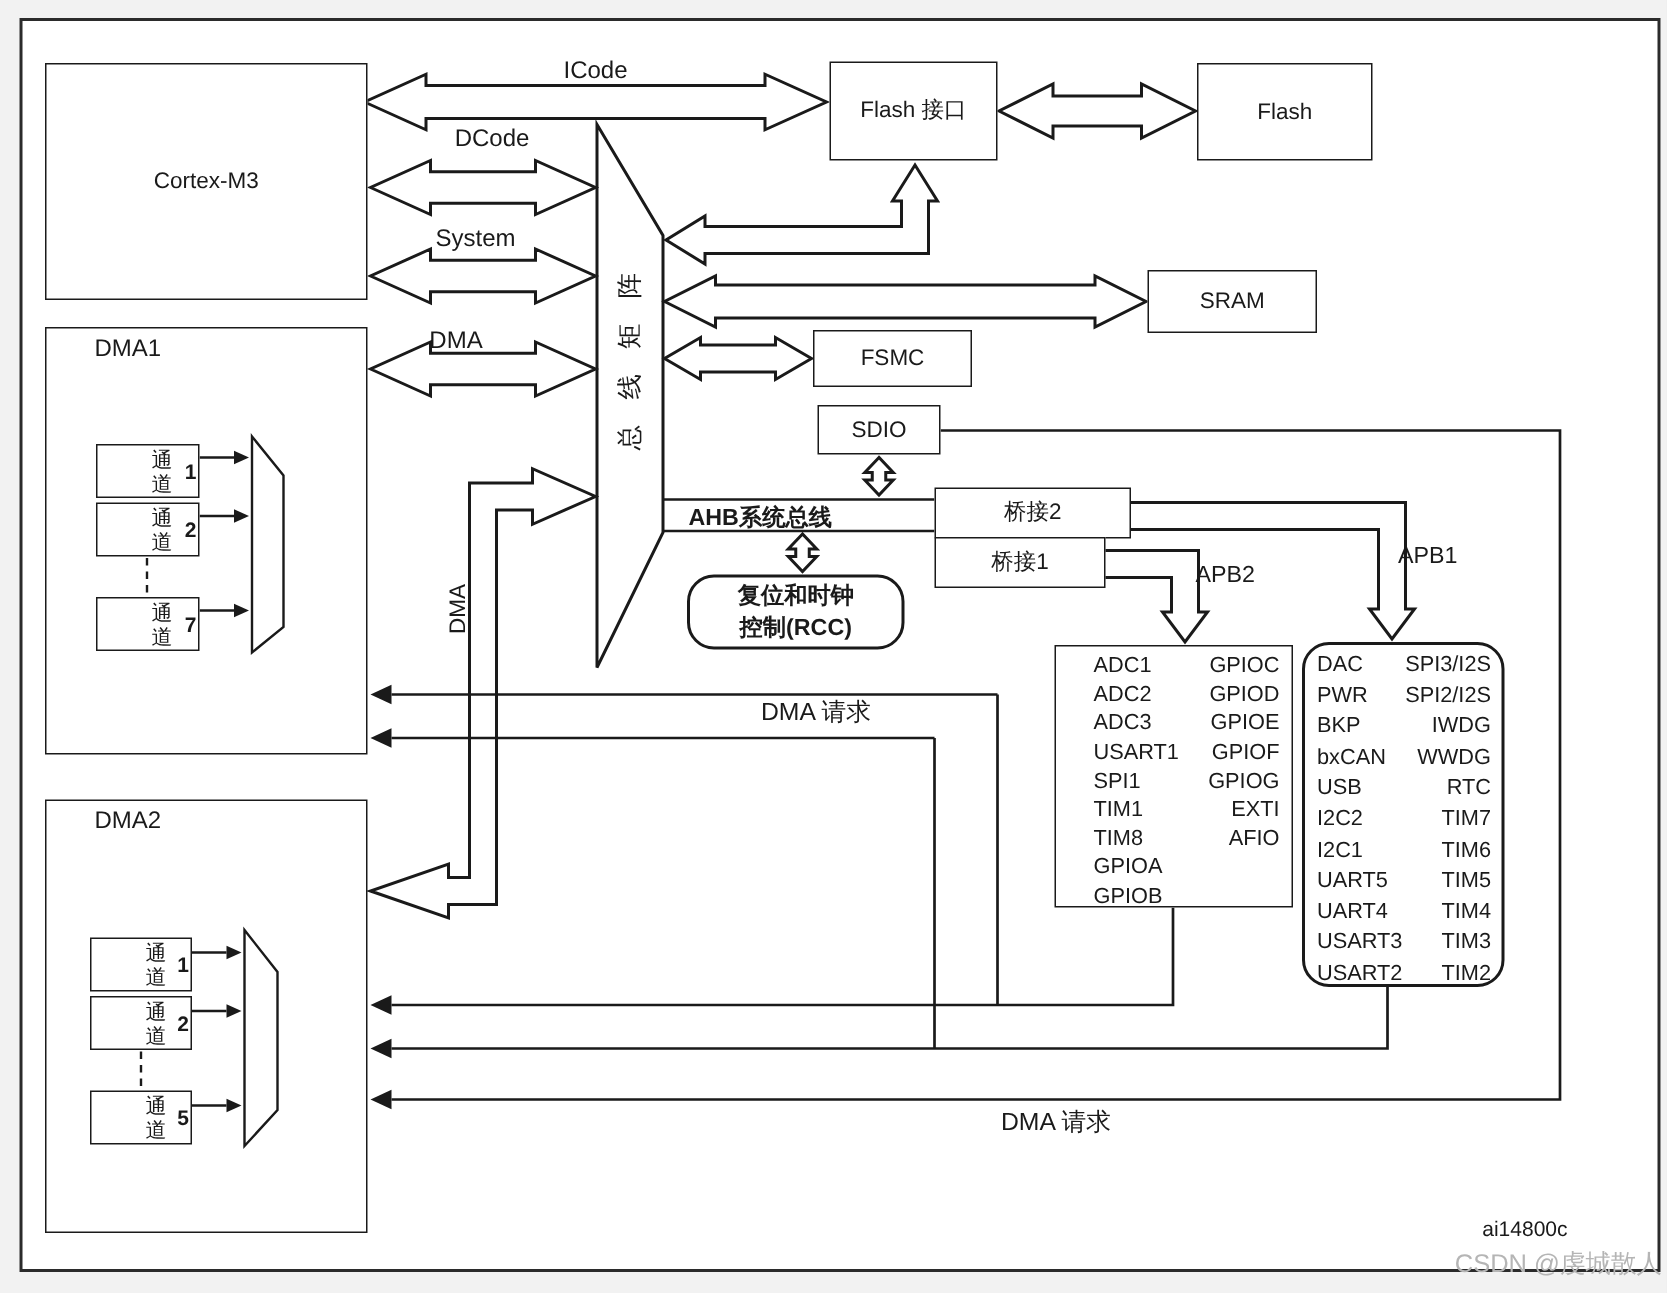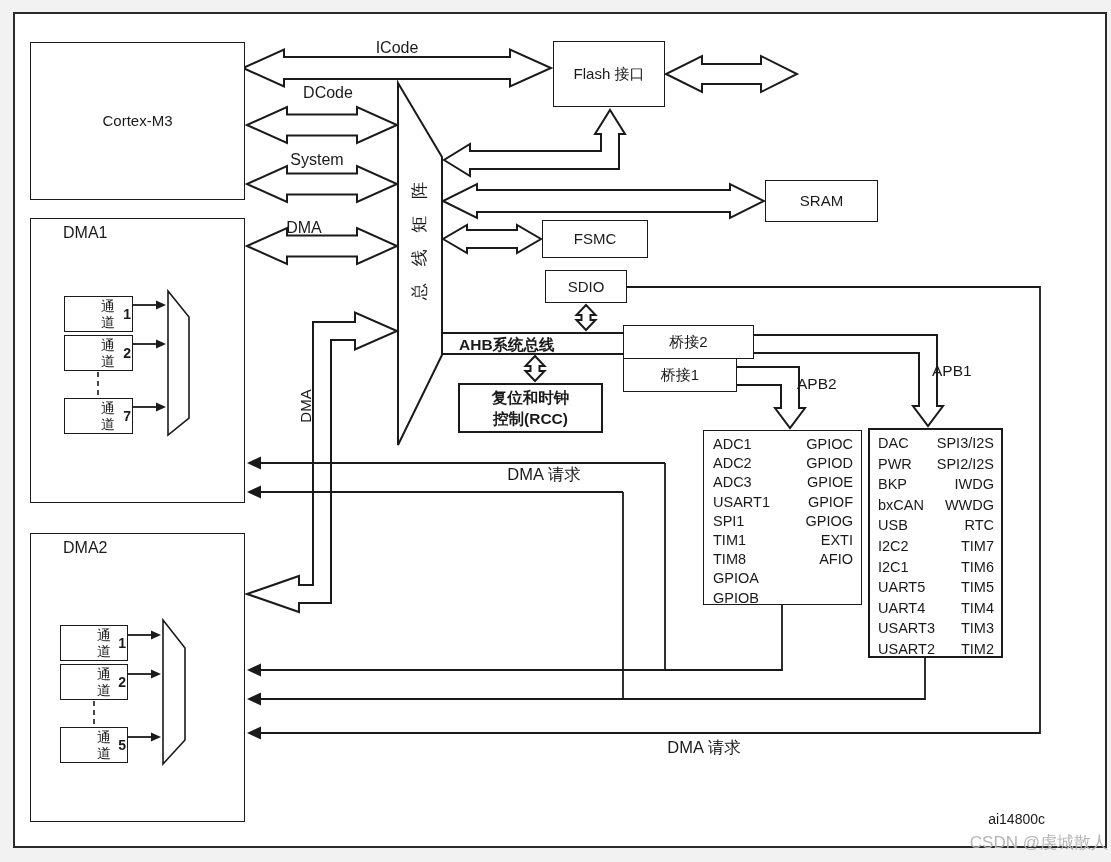"Flash" div.box { html: none -> <div> <span>Flash</span> </div> }
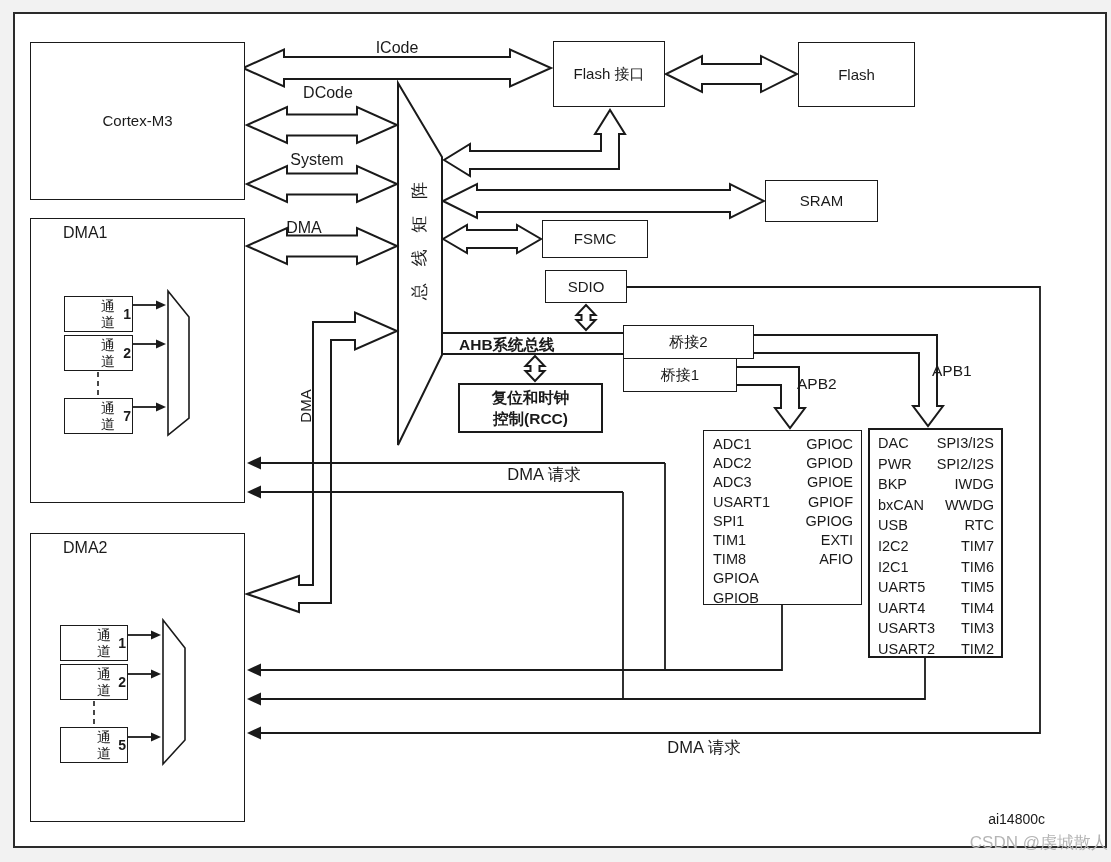"复位和时钟" .thick { border-radius: none -> 18px }
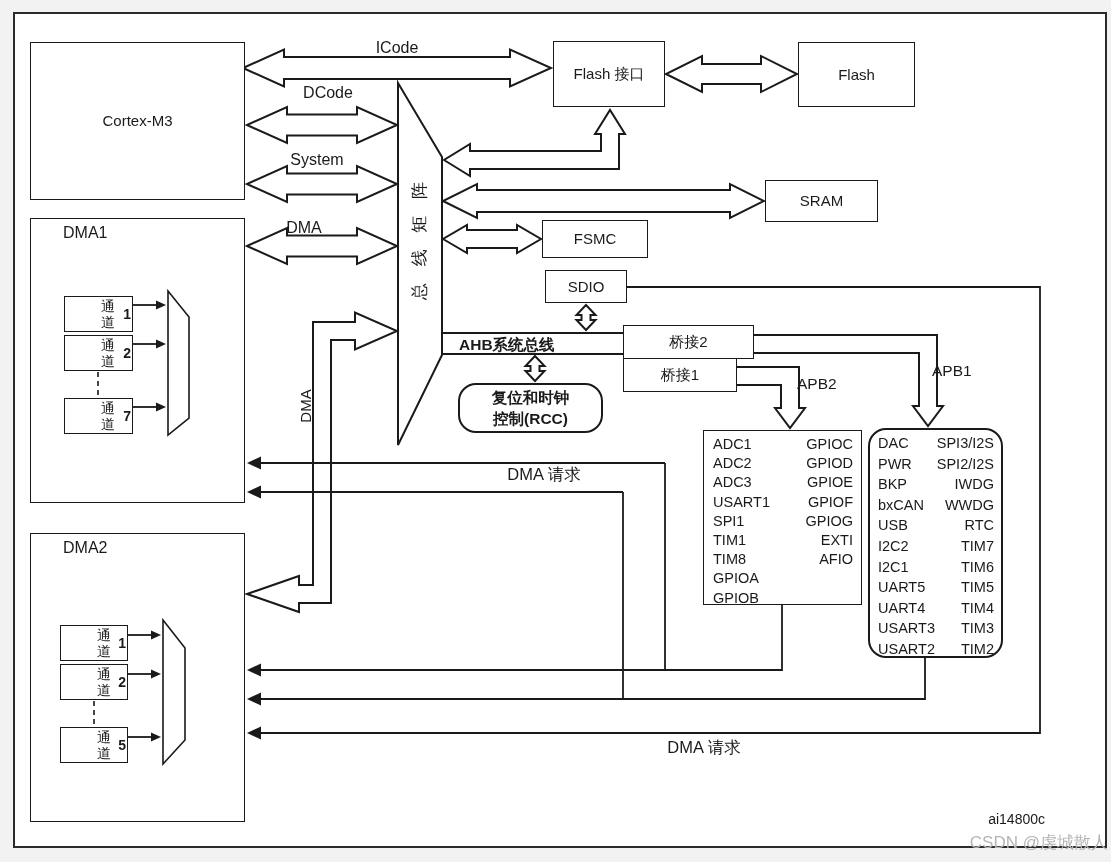"ADC1" .apb2i { padding: 4px 8px 0 9px -> 4px 8px 0 25px }
